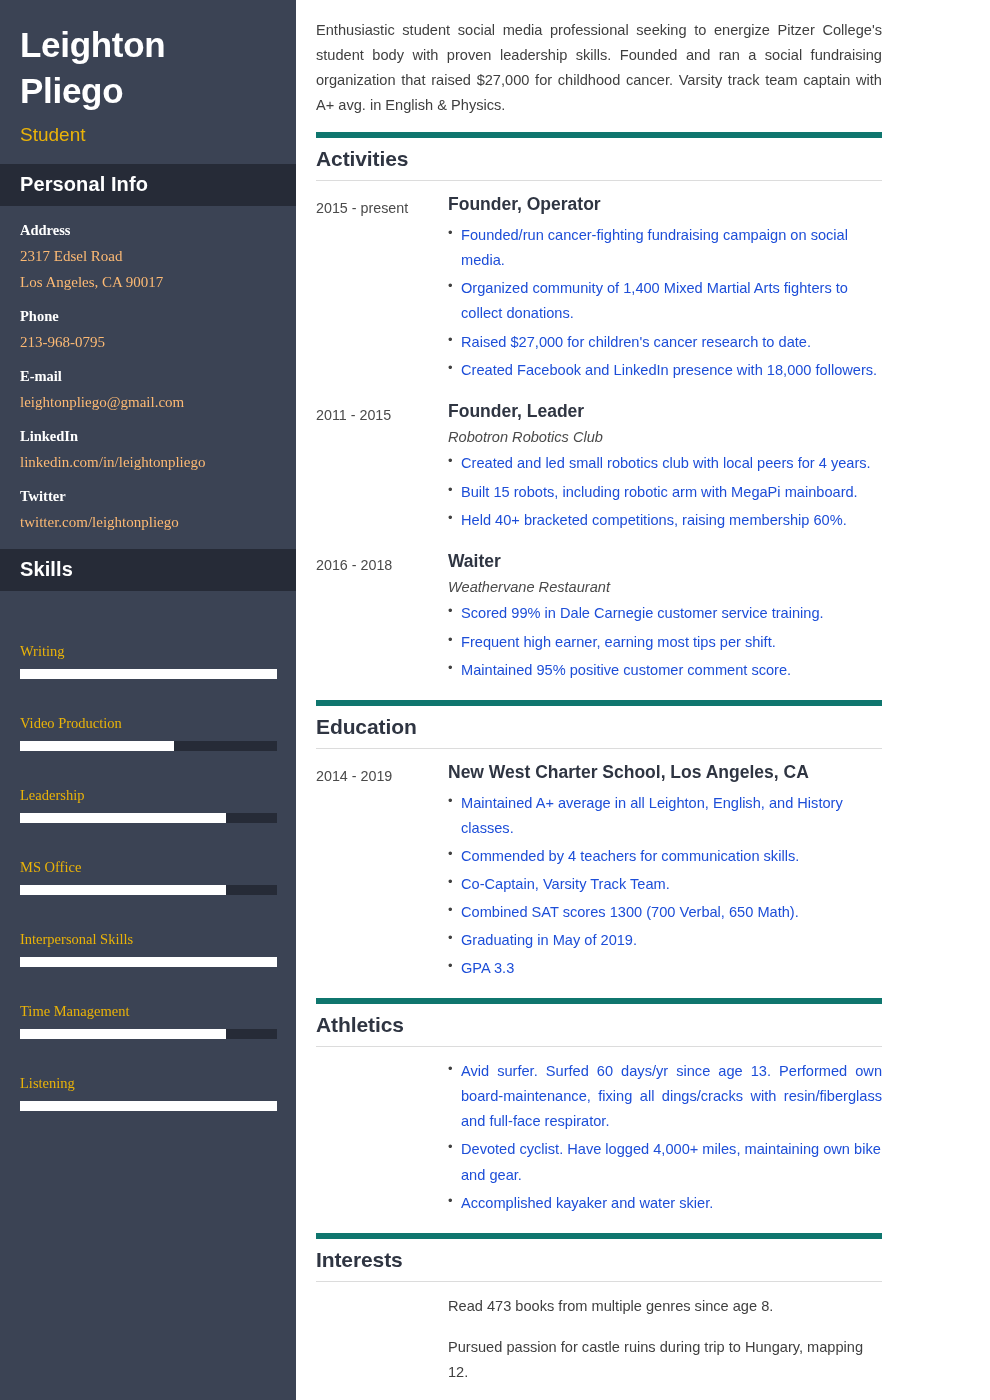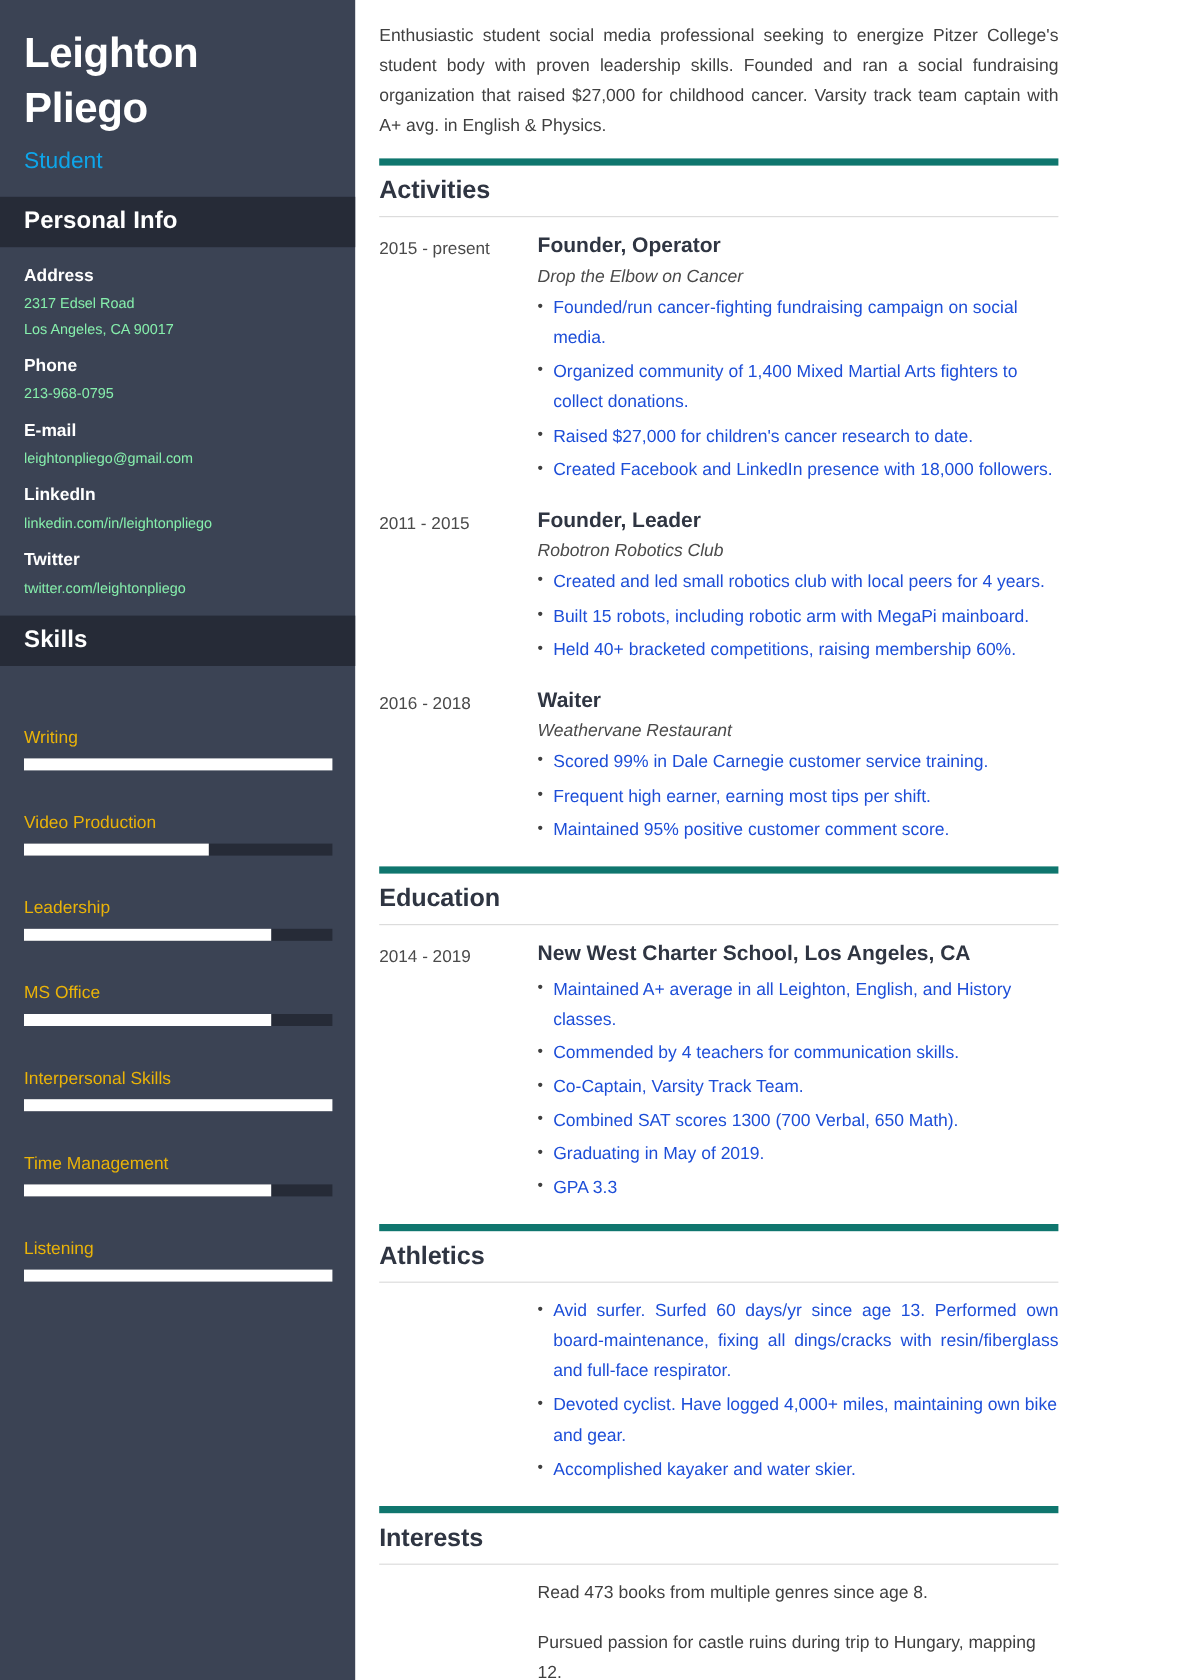"Student" .job-title { color: #0ea5e9 -> #eab308 }
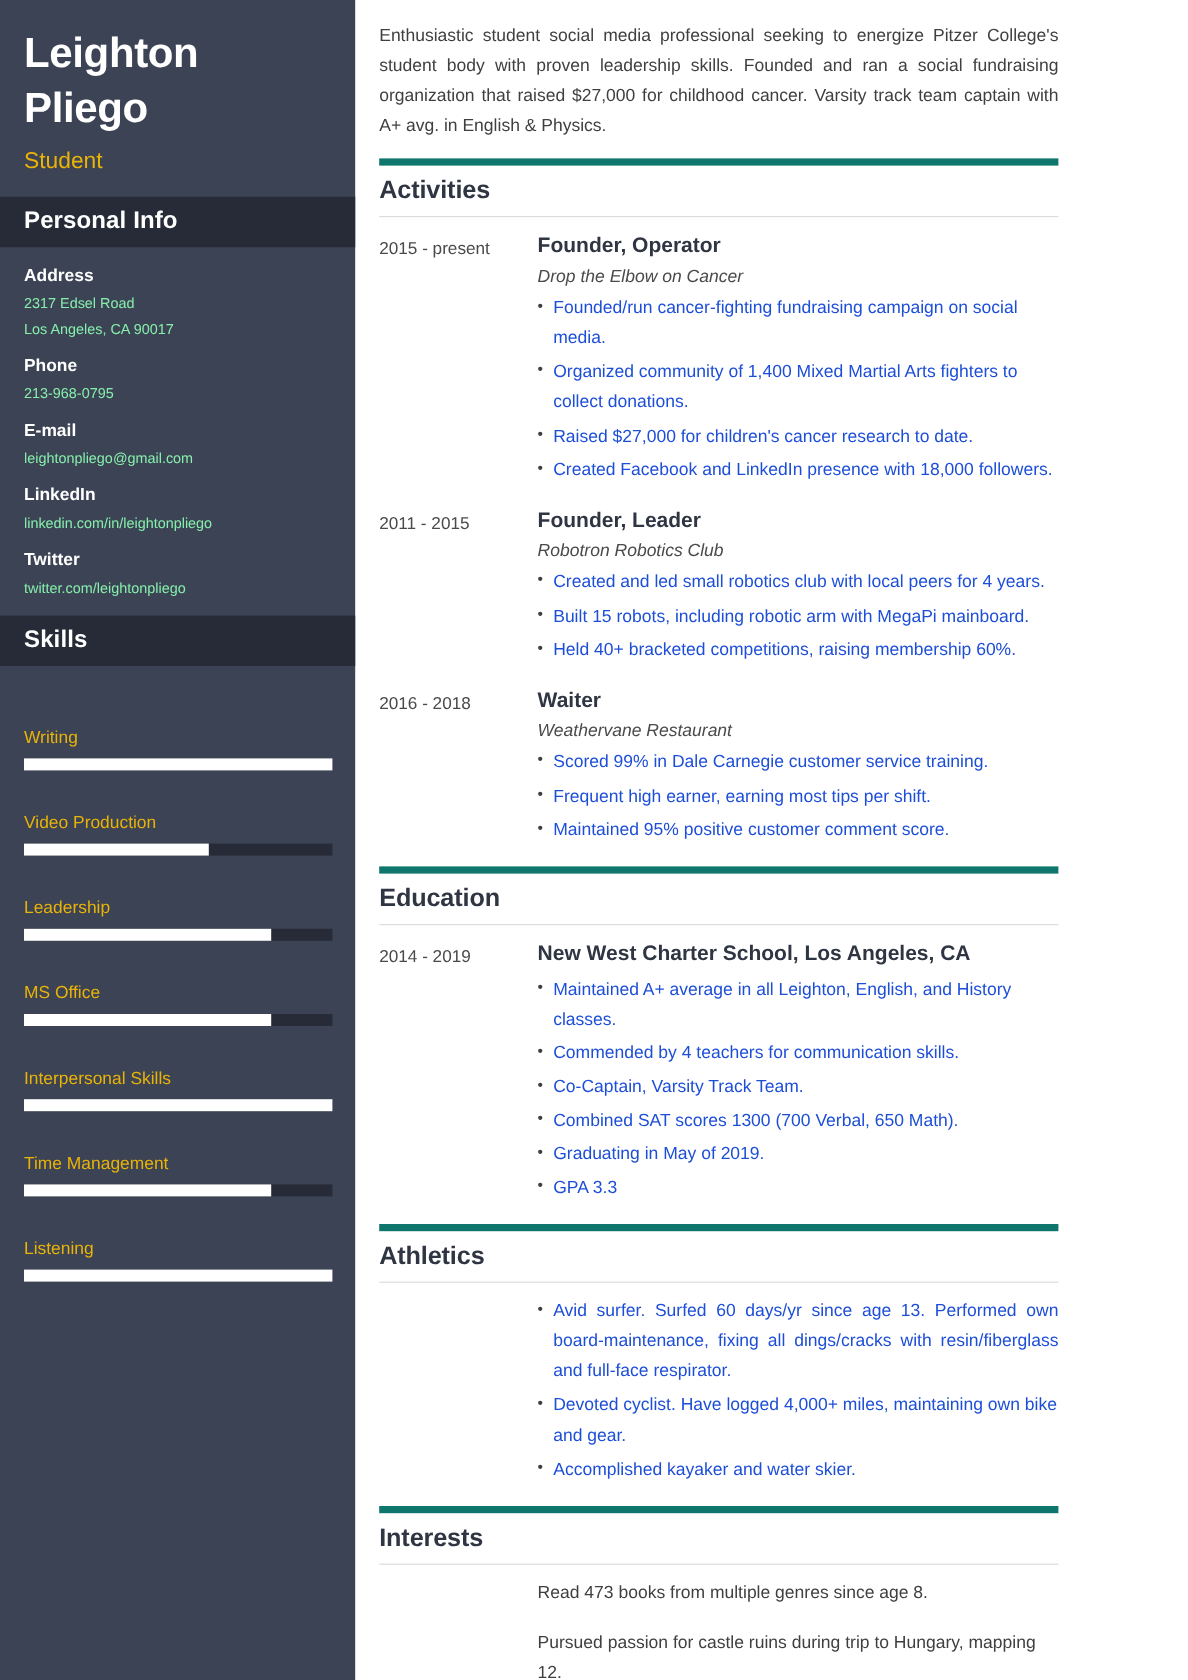"Address" .side-body { font-family: none -> Liberation Serif, serif }
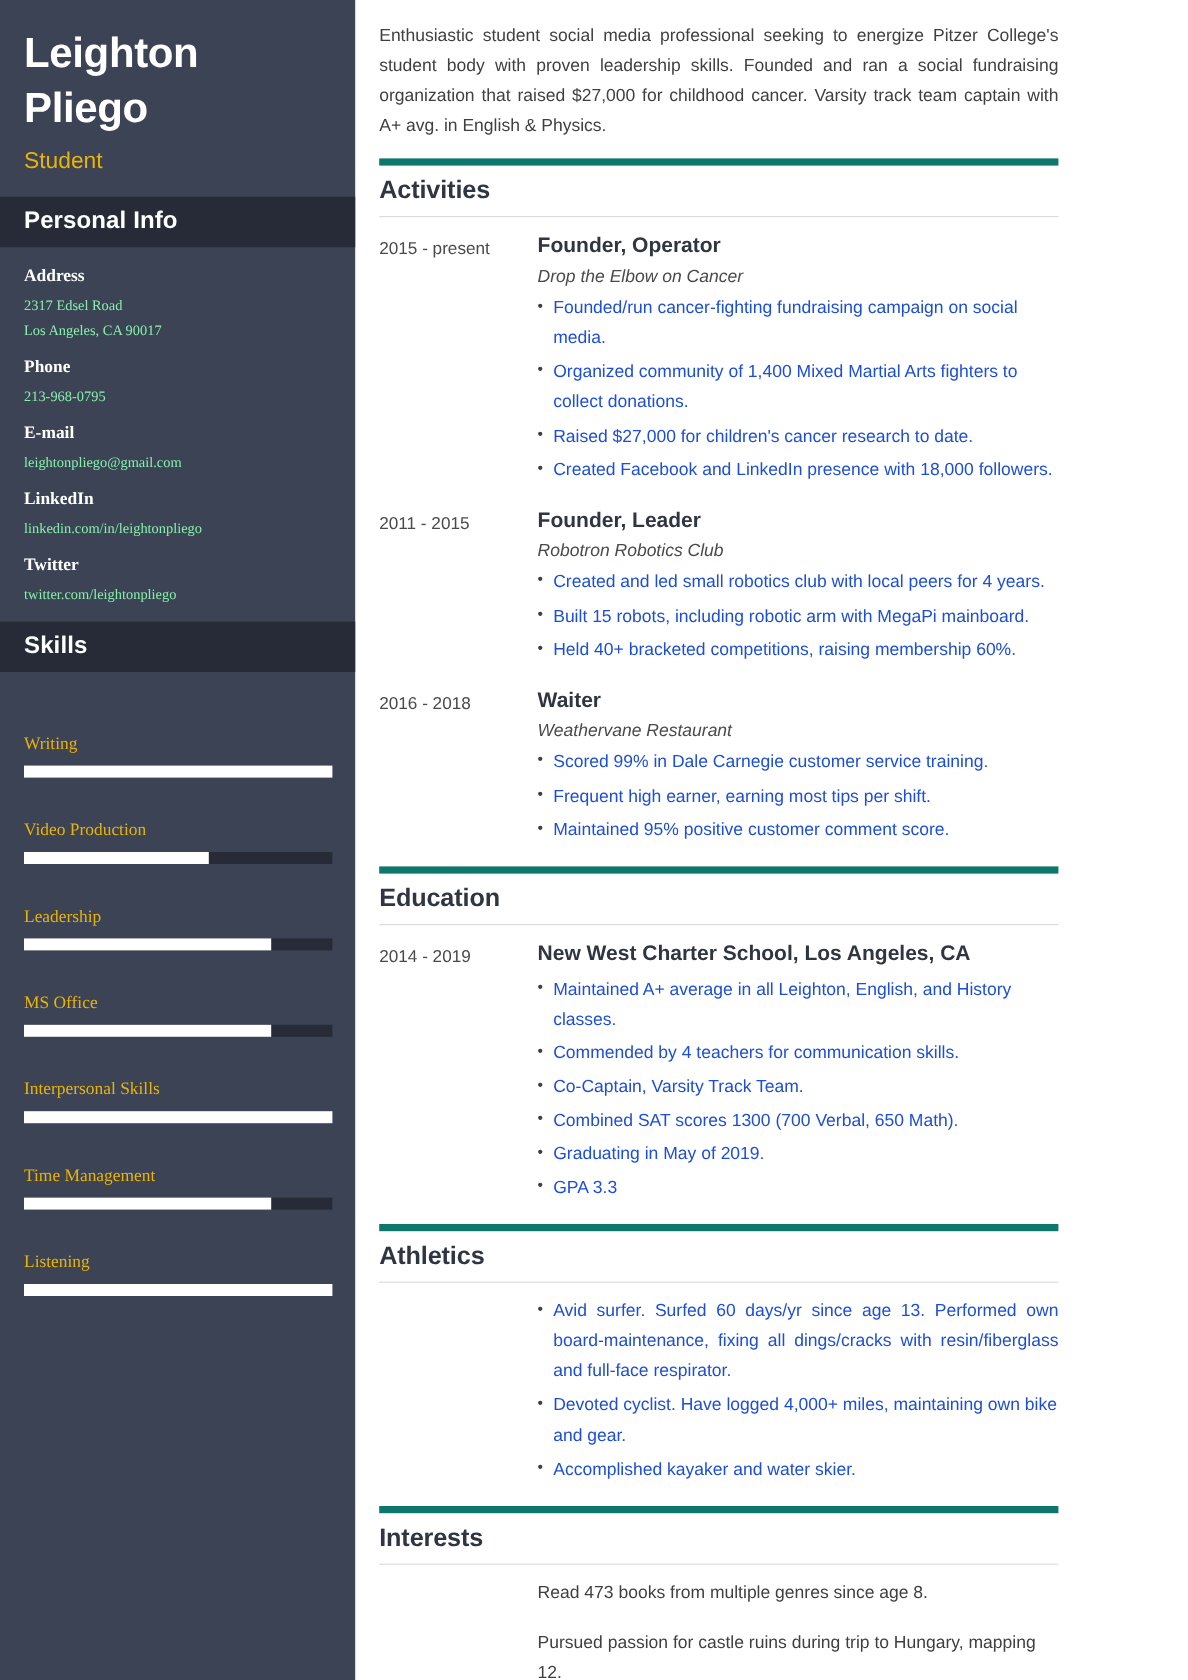"Drop the Elbow on Cancer" div.entry-org { html: <div>Drop the Elbow on Cancer</div> -> none }
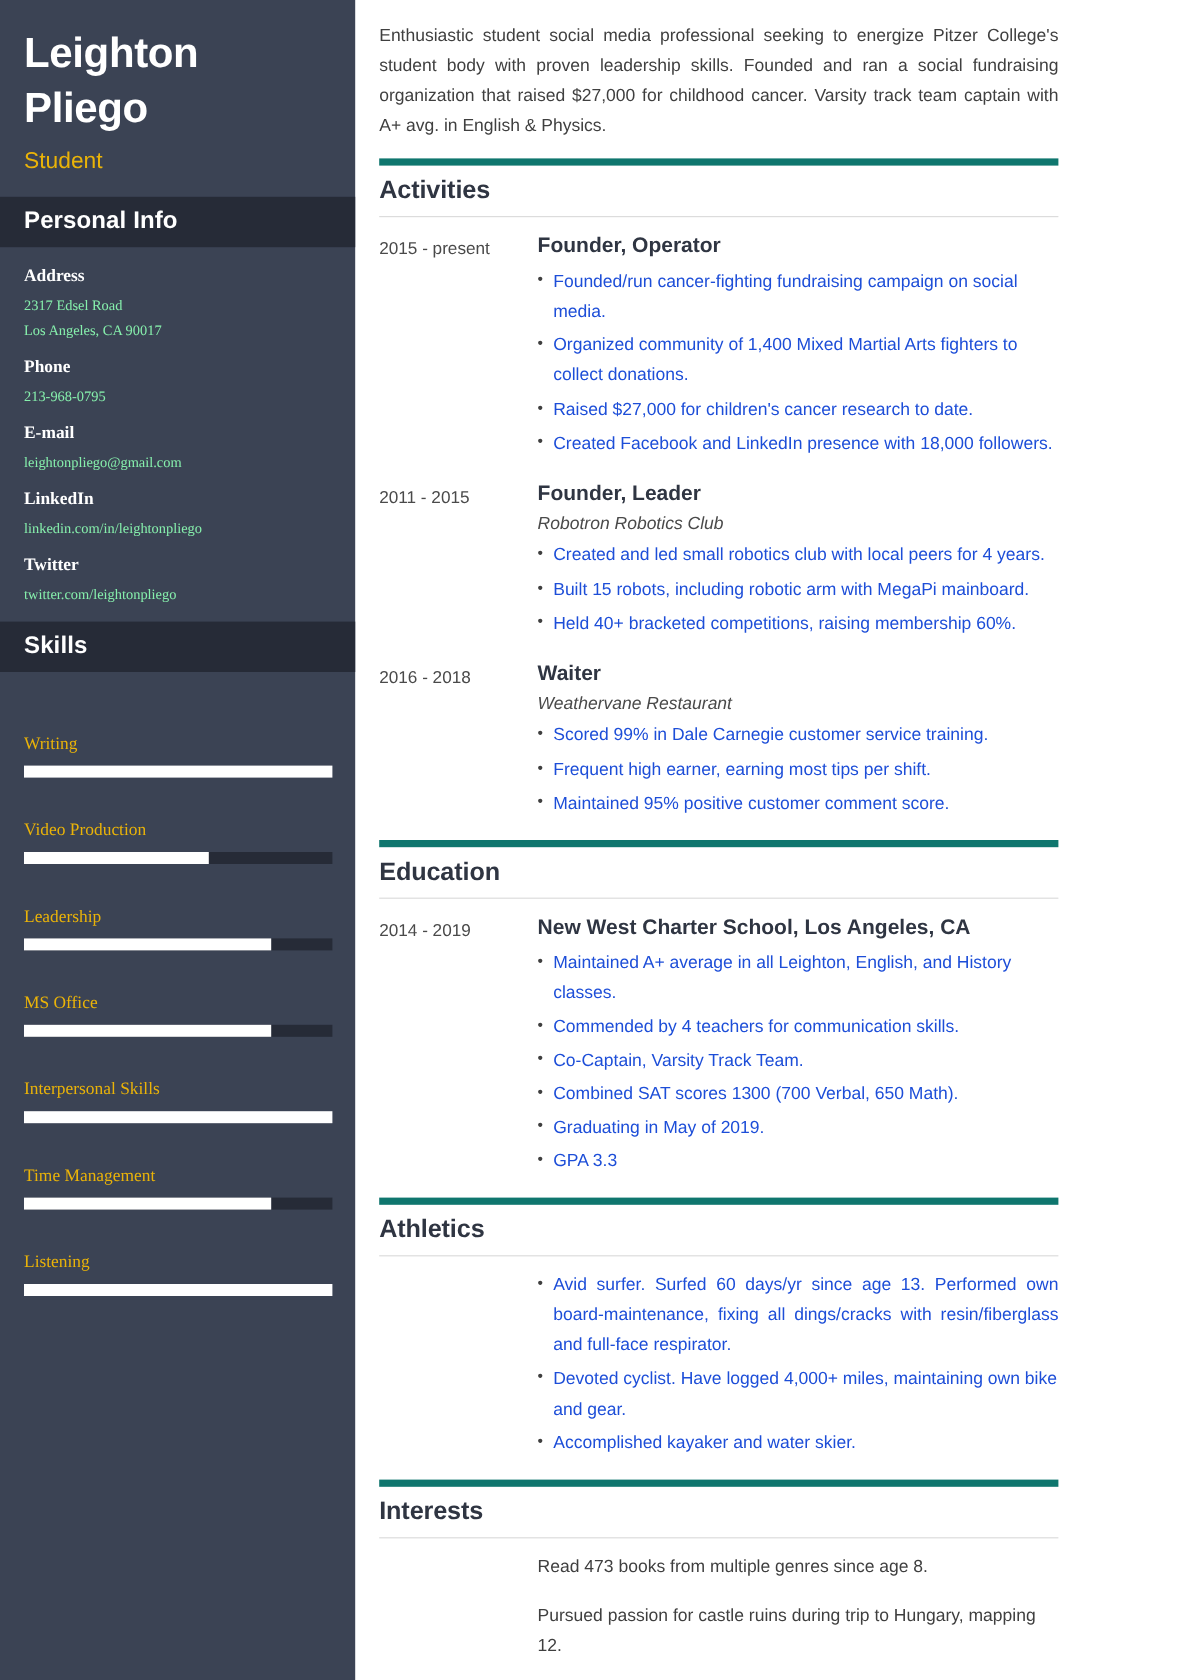"2317 Edsel Road" .info-value { color: #86efac -> #fdba74; font-size: 12px -> 15px }
